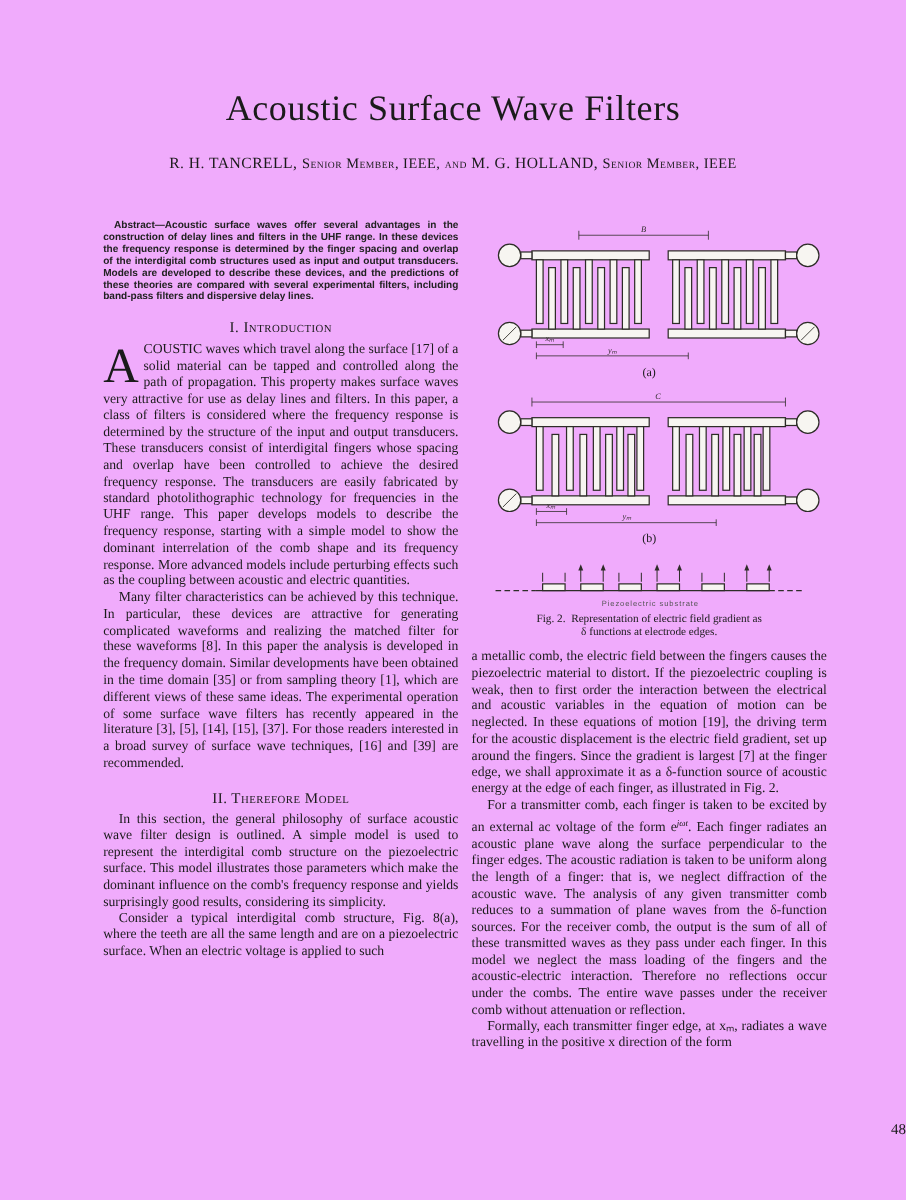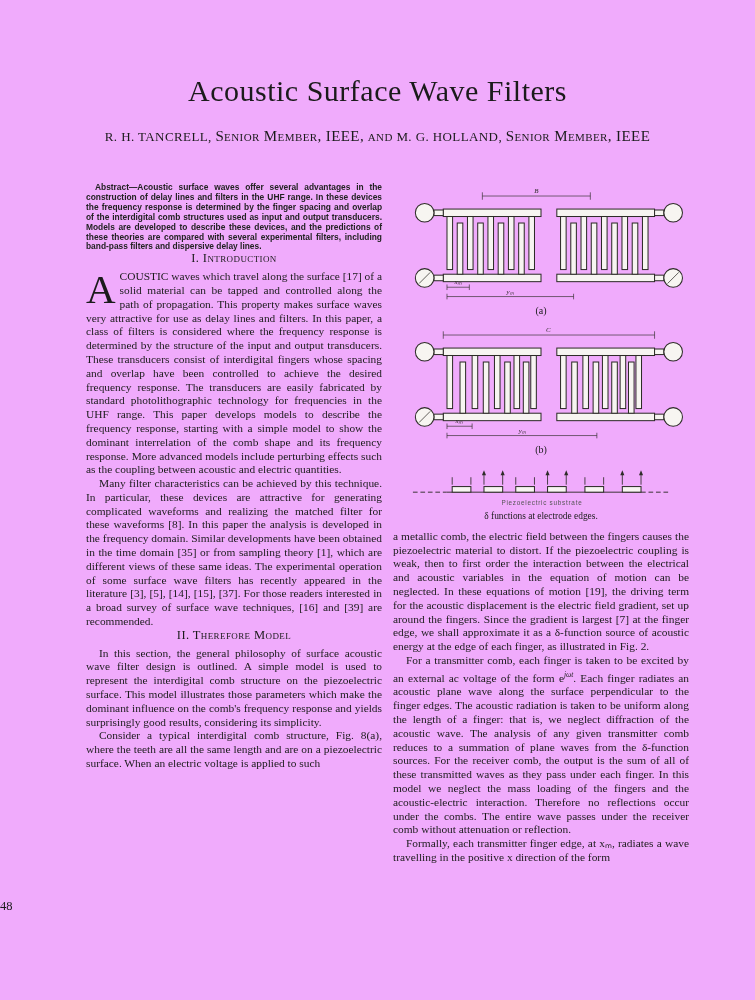"Senior Member, IEEE," .author-role, .author-conj { font-size: 15px -> 12px }
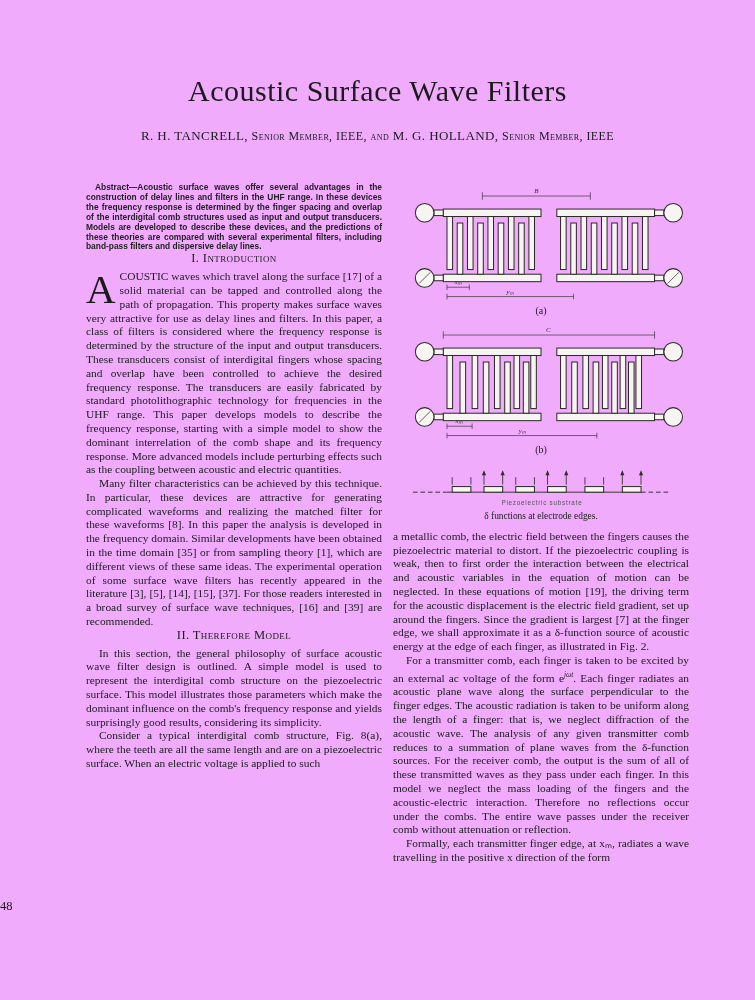"I. Introduction" .sec-heading { margin: 0 0 4px -> 15px 0 4px }
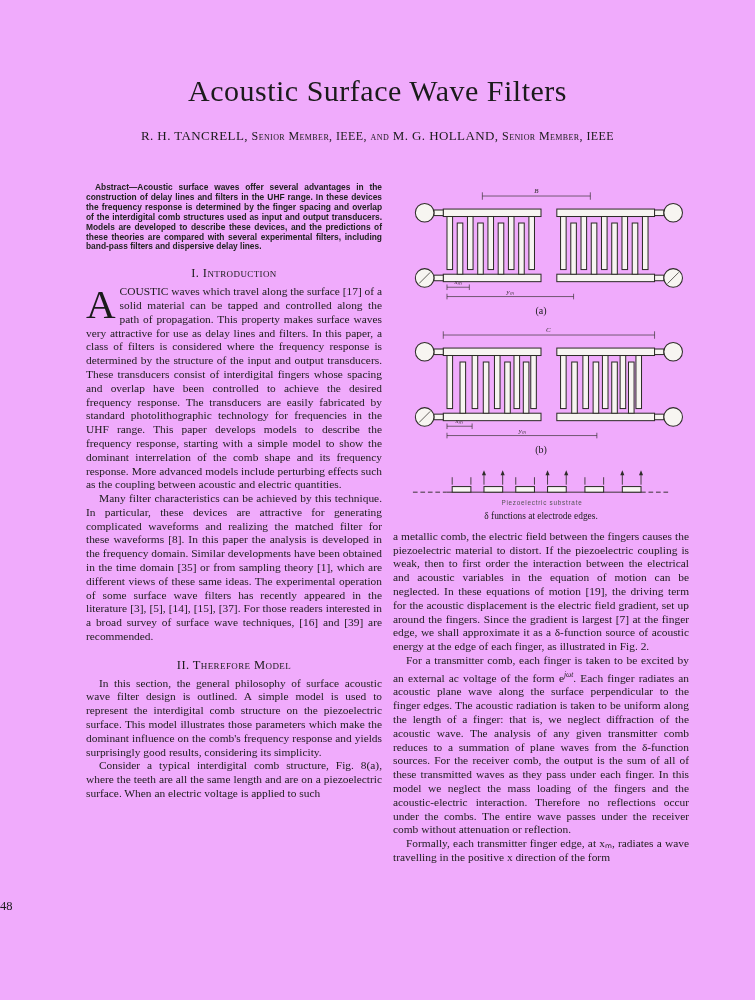"Fig. 2. Representation of electric" div { html: none -> <div><span>Fig. 2.</span>&nbsp;&nbsp;<span>Representation of electric field gradient as</span></div> }
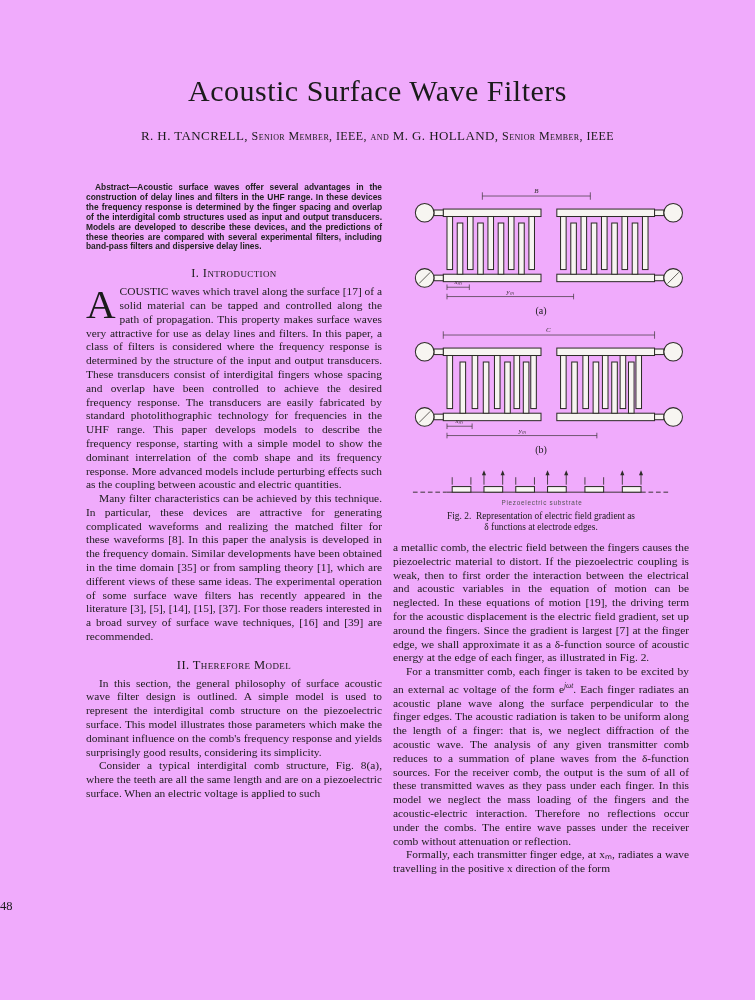"48" .page-number { text-align: left -> right; top: 899px -> 934px }
